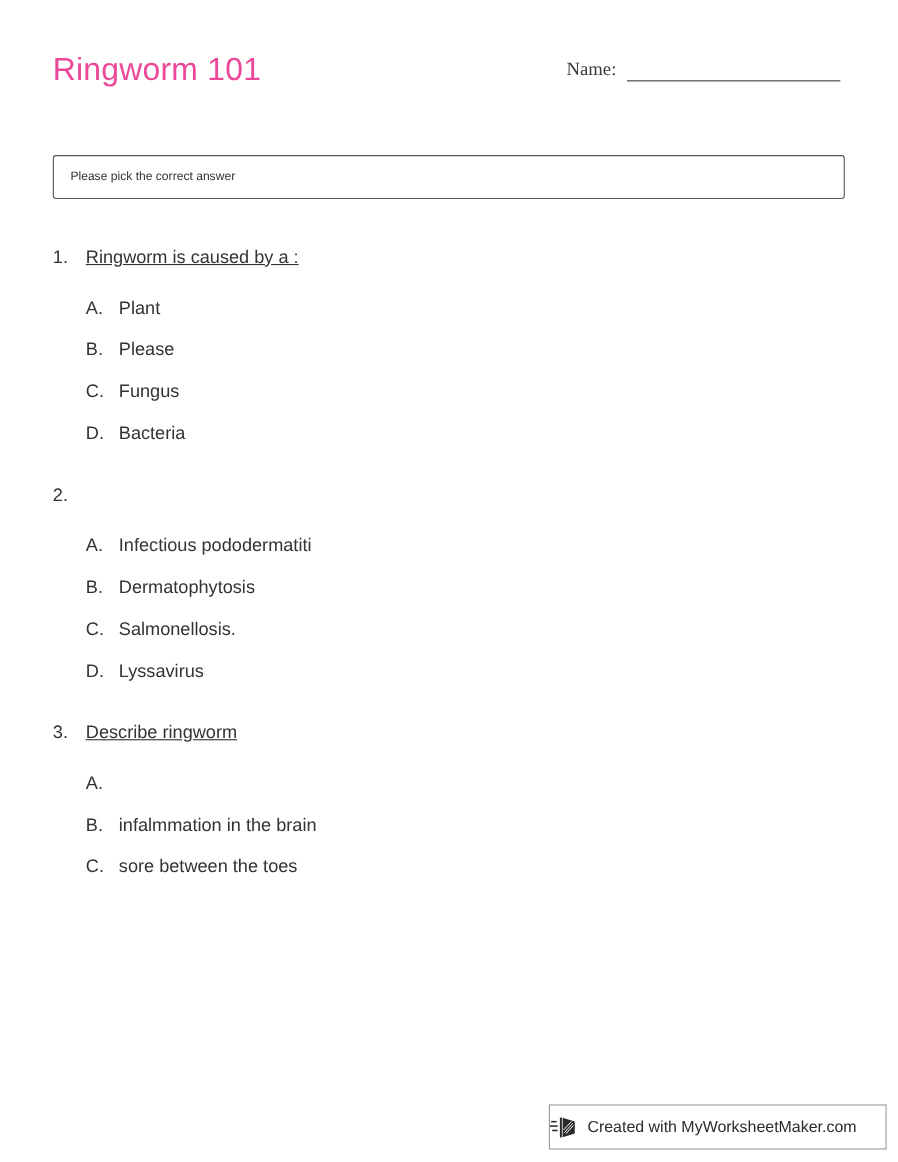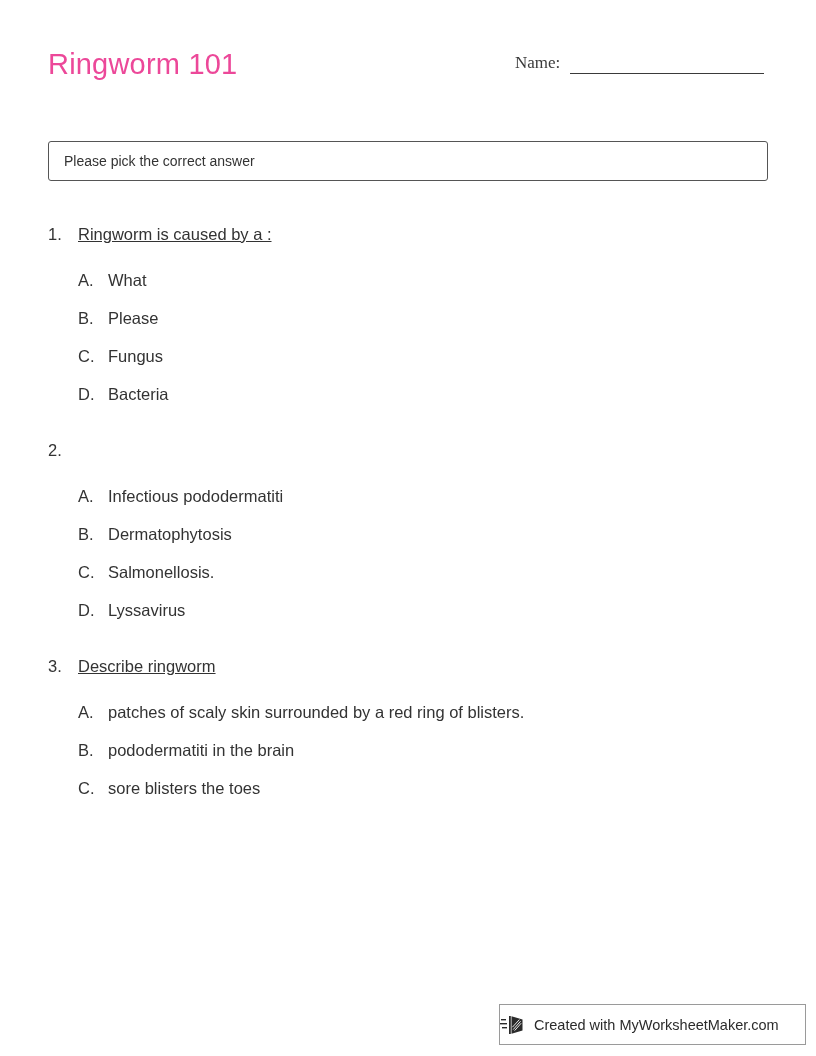"Please pick the correct answer" .instruction-text { font-size: 14px -> 11px }
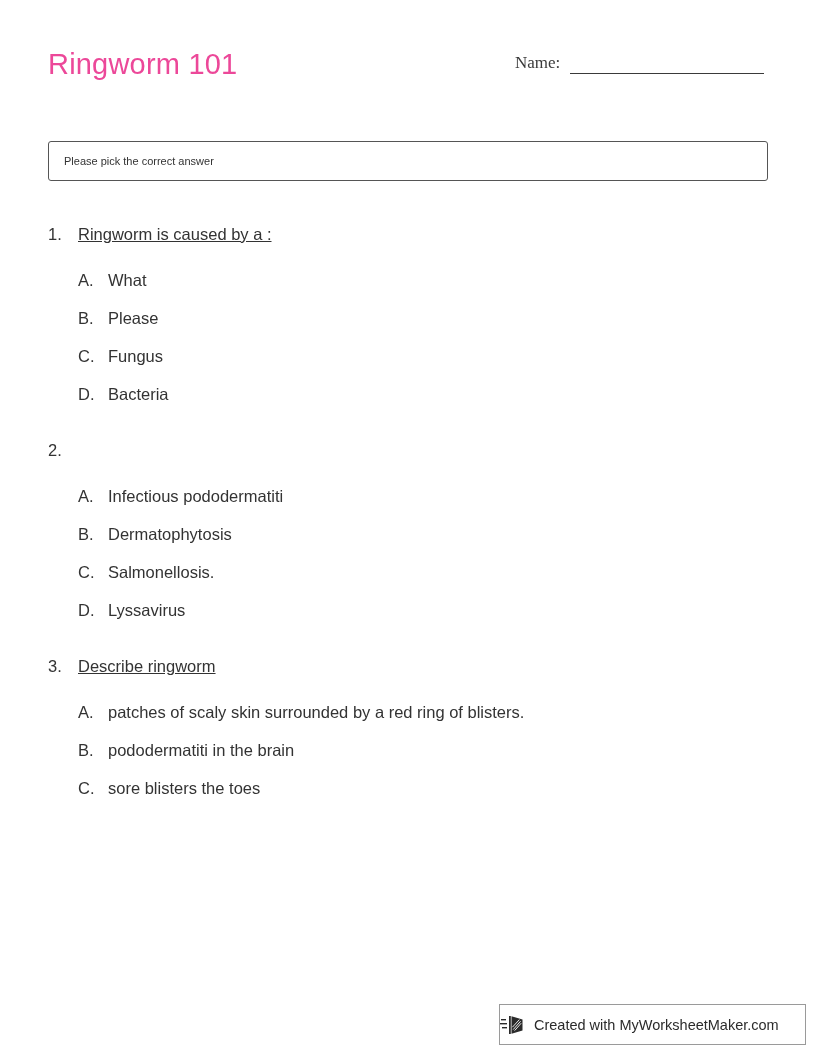"What" span.option-text { text: What -> Plant }
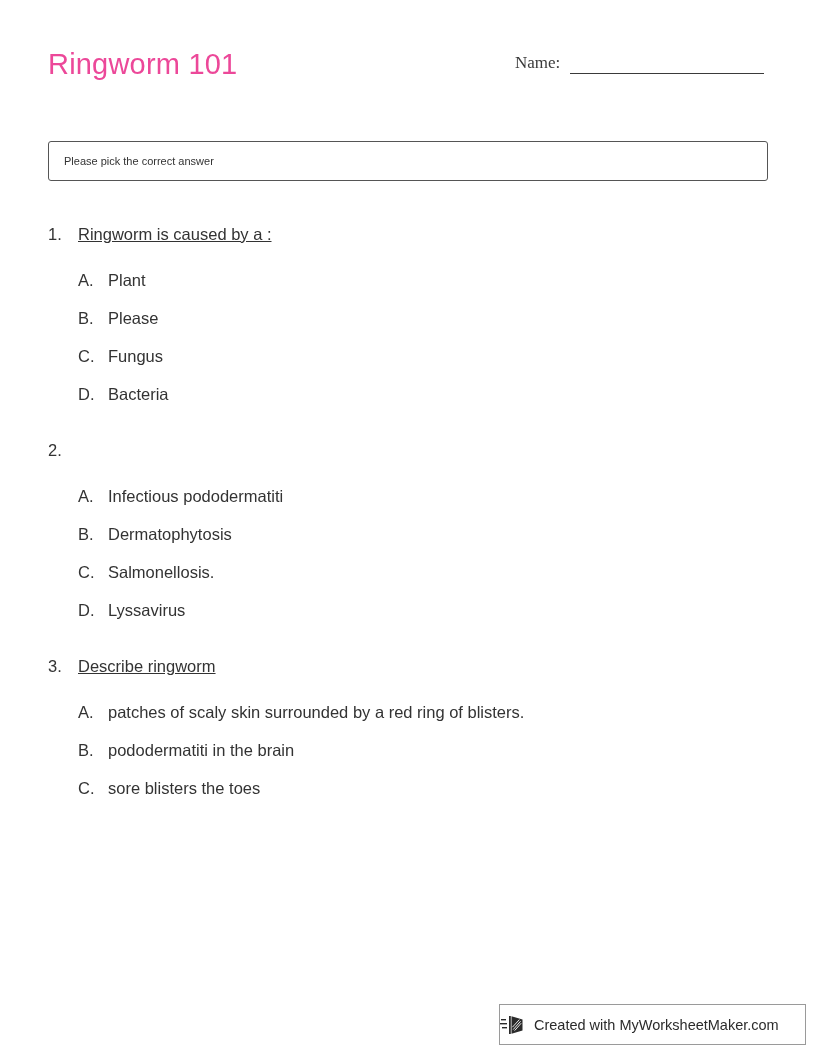"patches of scaly skin surrounded" span.option-text { html: <span>patches of scaly skin surrounded by a red ring of blisters.</span> -> none }
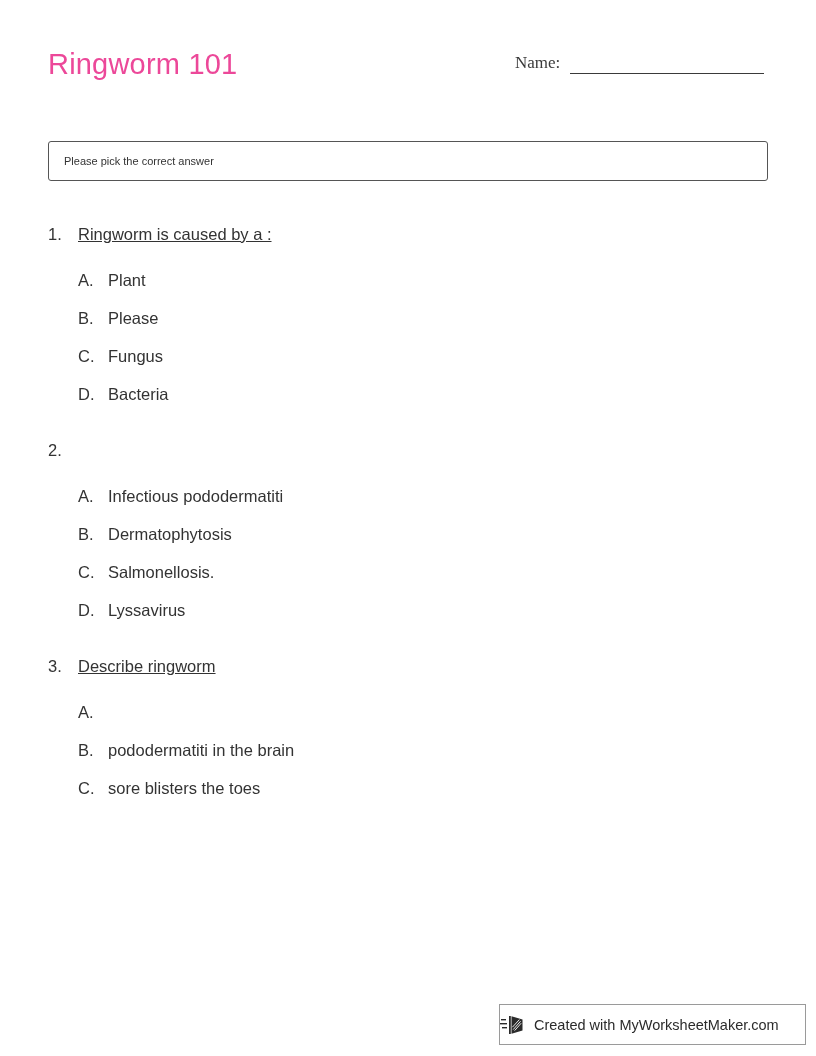"pododermatiti in the brain" span.option-text { text: pododermatiti -> infalmmation }
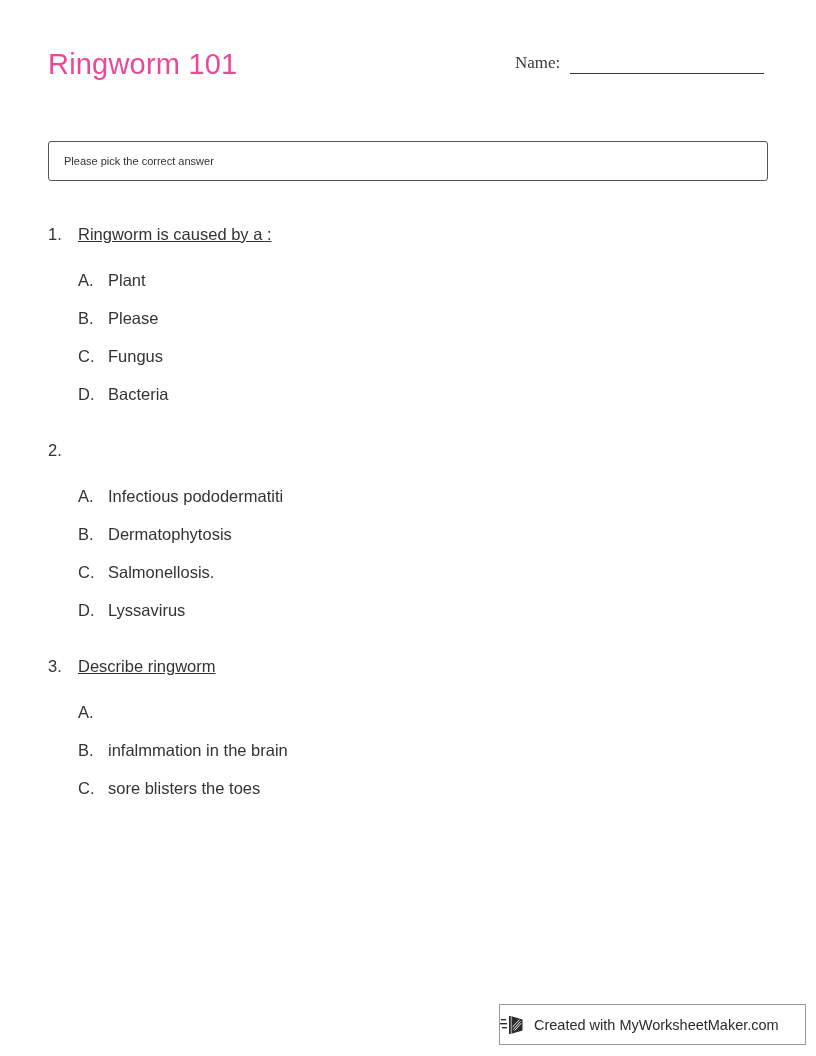"sore blisters the toes" span.option-text { text: blisters -> between }
